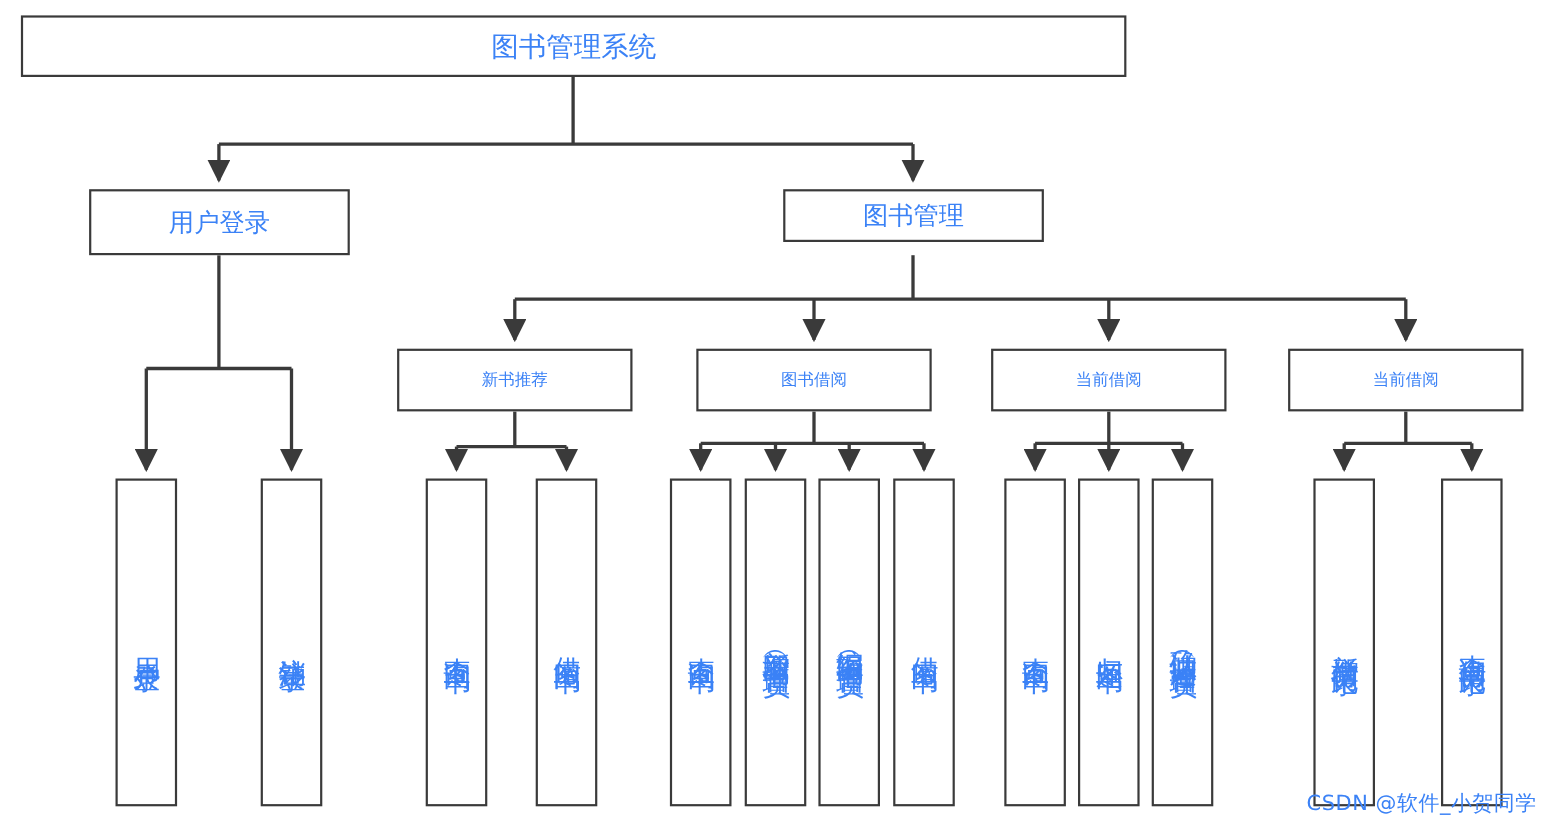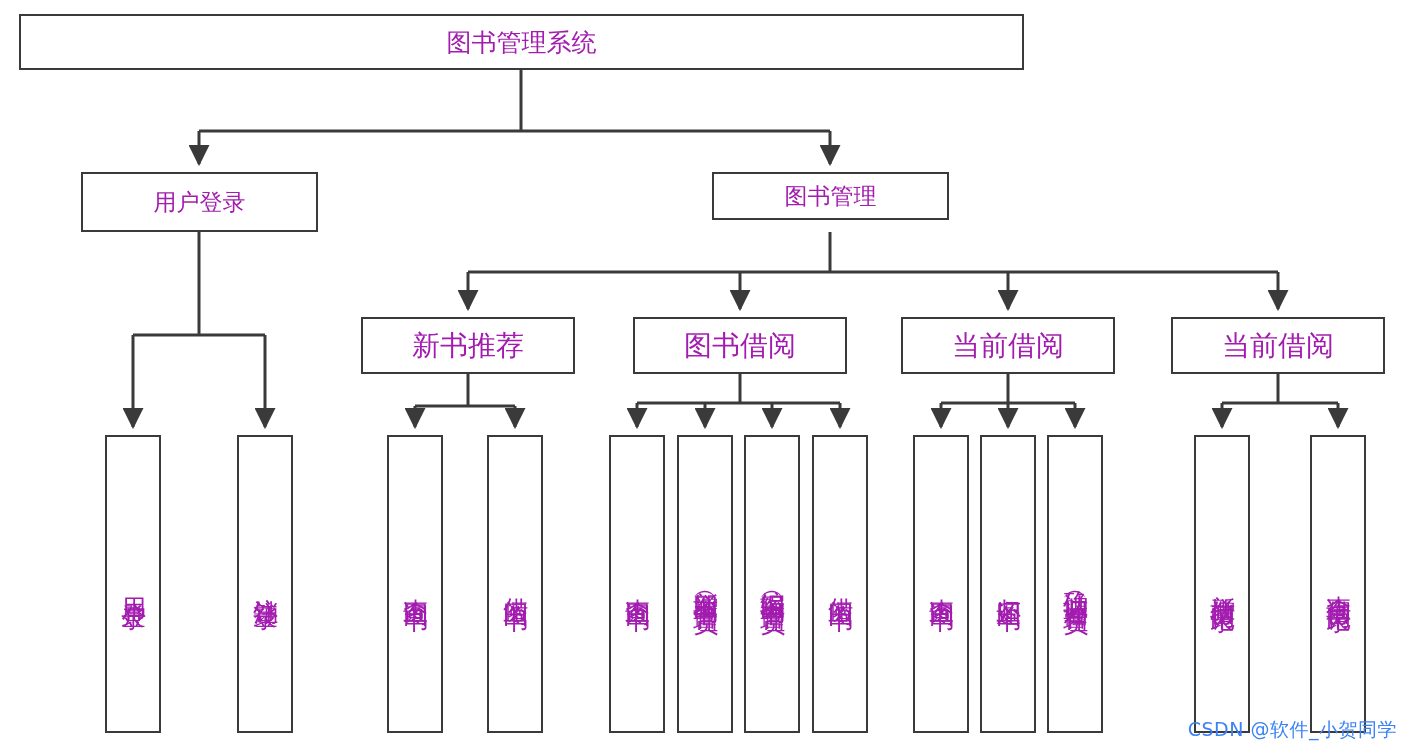"图书管理系统" .node-box { color: #a21caf -> #3b82f6 }
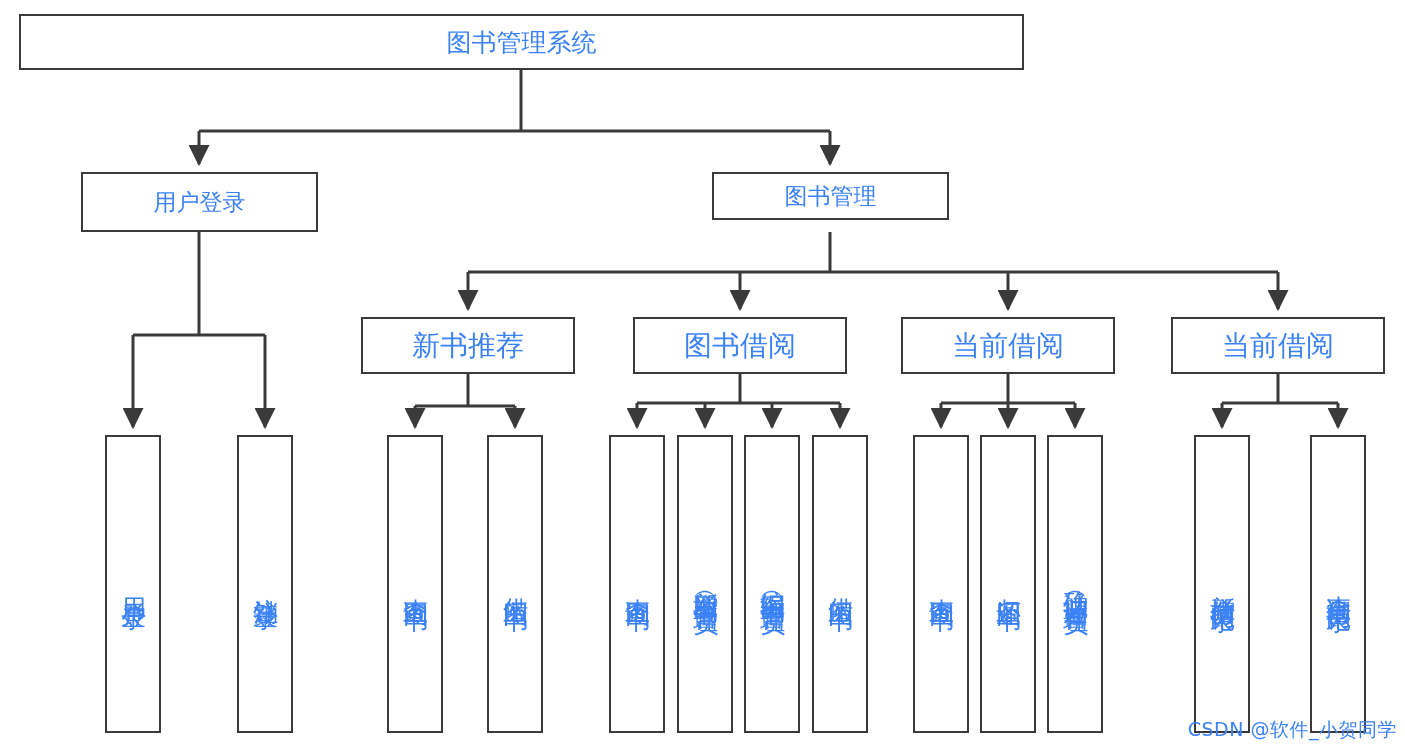"新书推荐" .node-sub { font-size: 28px -> 15px }
